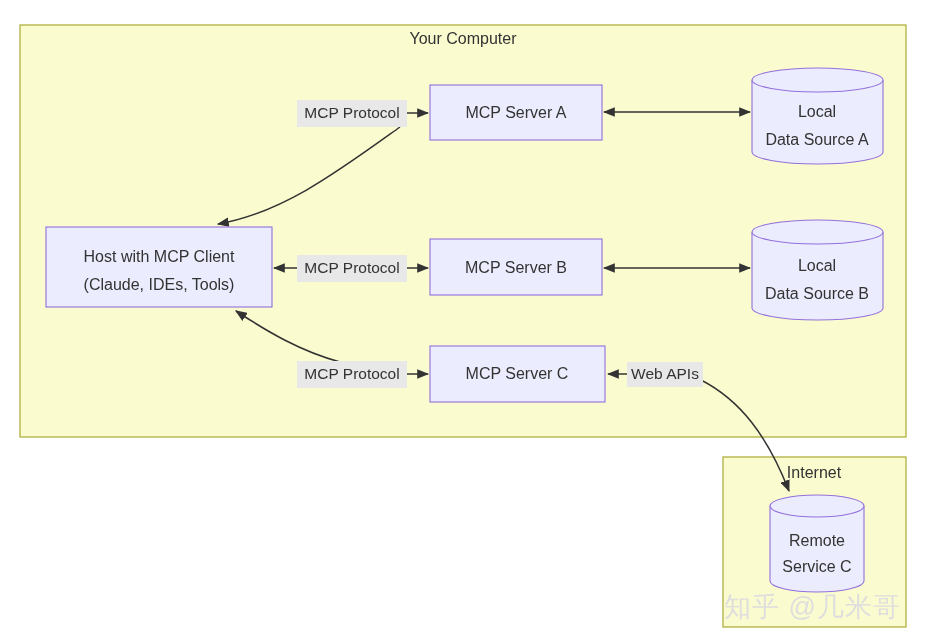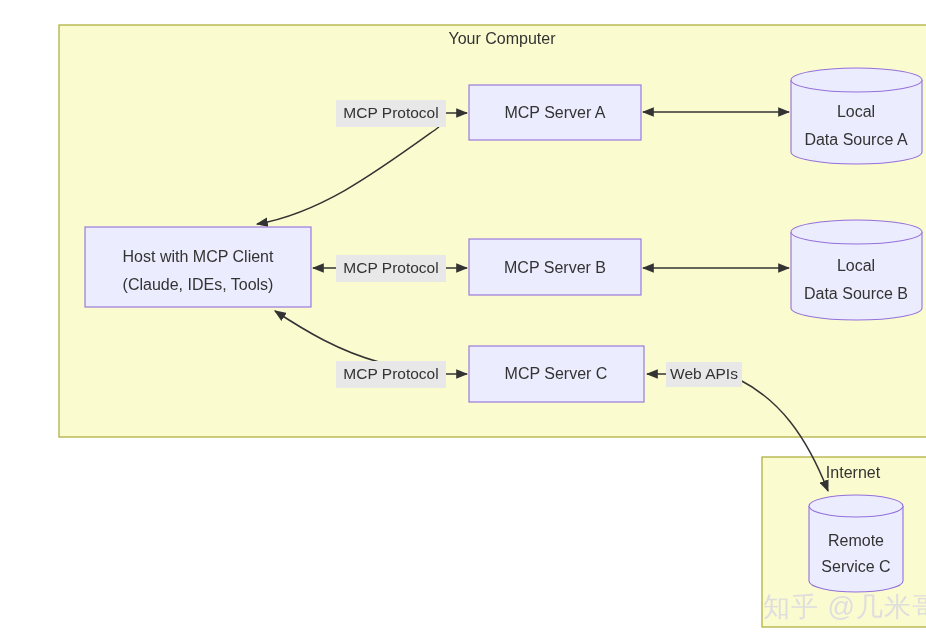"Your Computer" .stage { margin-left: 39px -> none }
